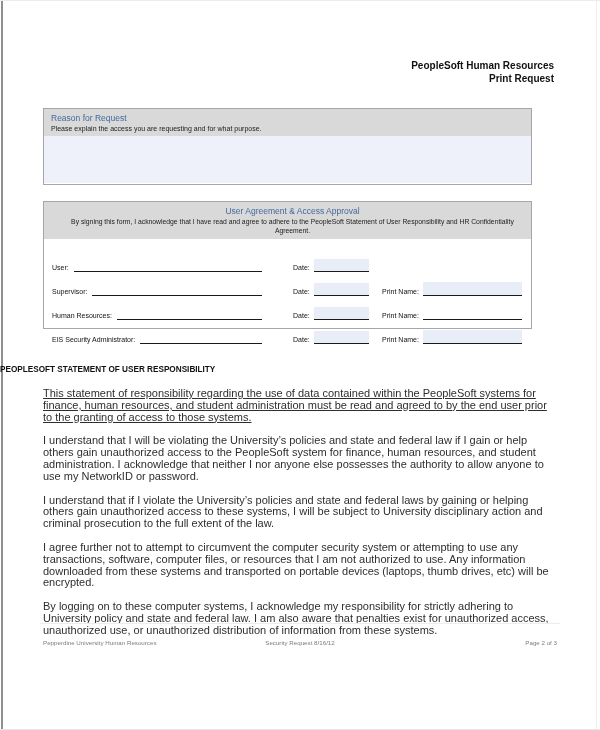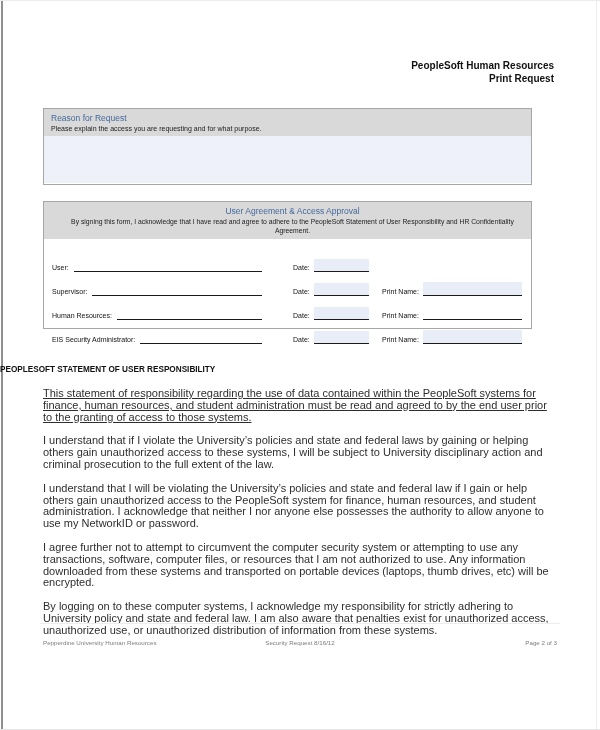"I understand that if I" p.para { order: before "I understand that I will" -> after "I understand that I will" }
